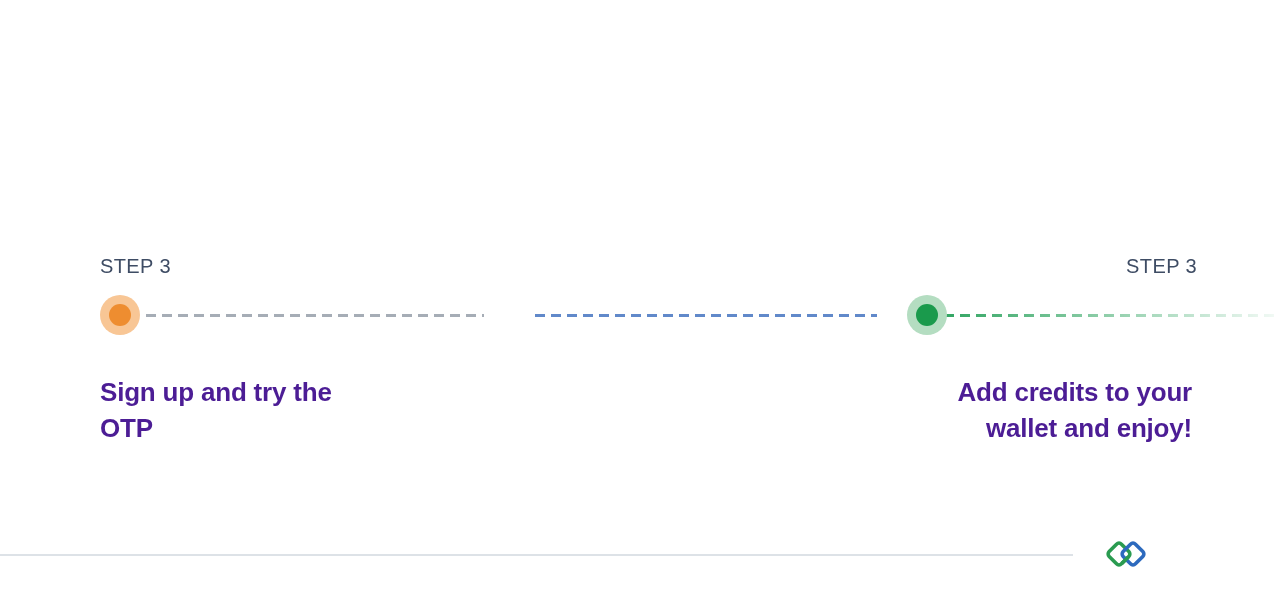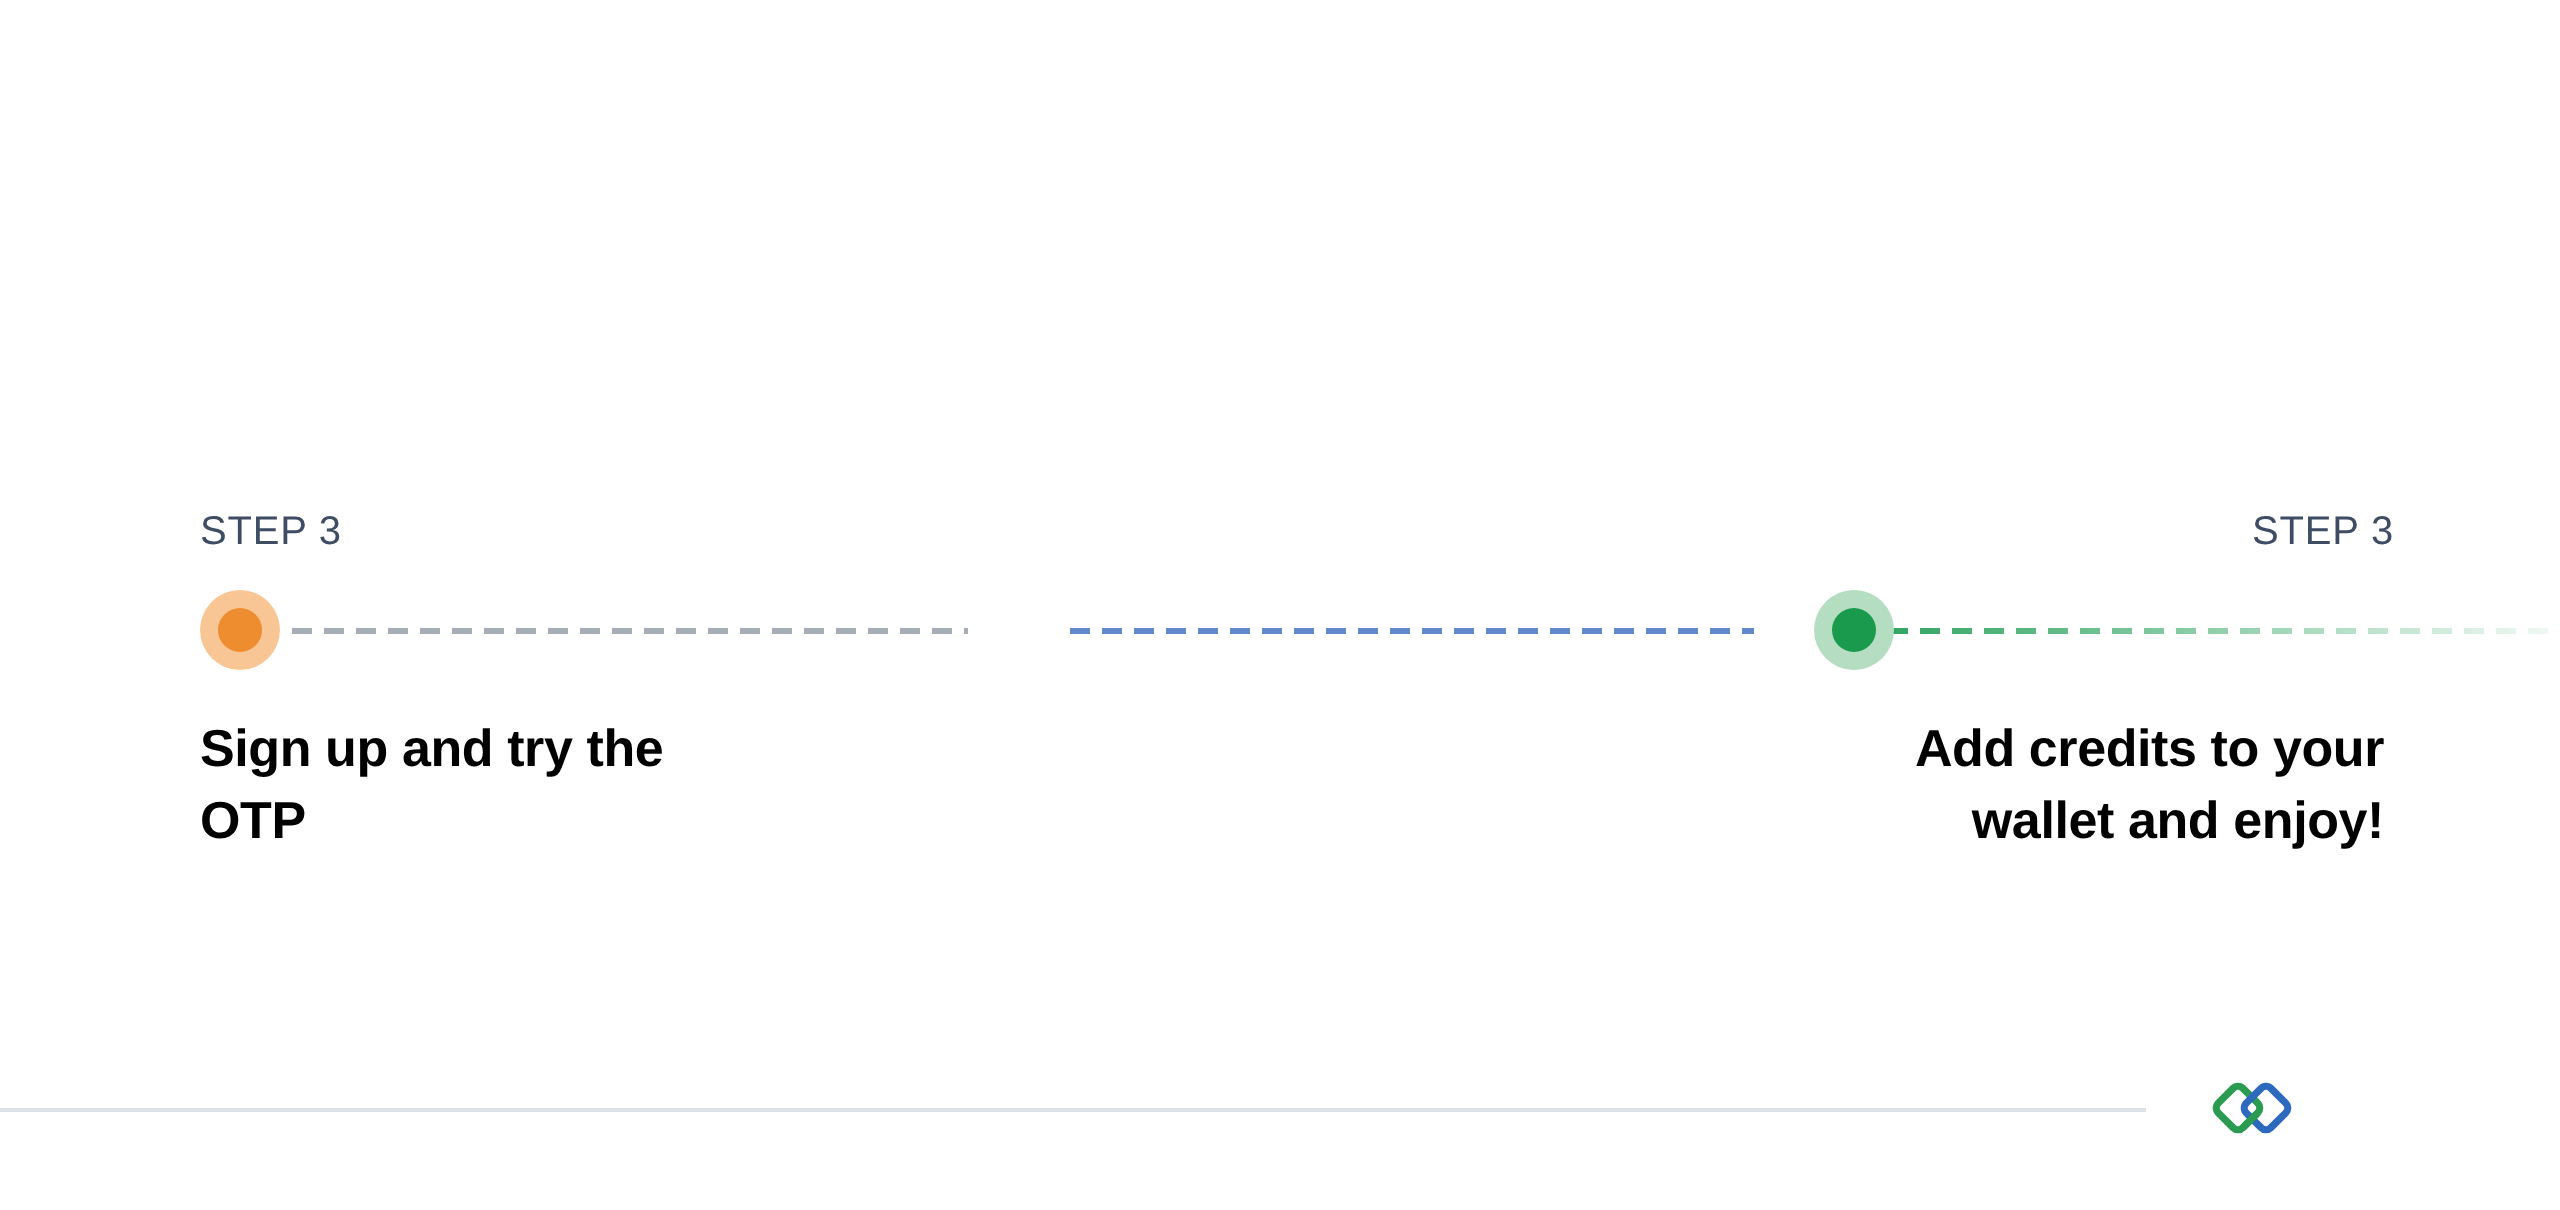"Sign up and try the" .desc { color: #000000 -> #4c1d95; margin-top: 21px -> 39px }
